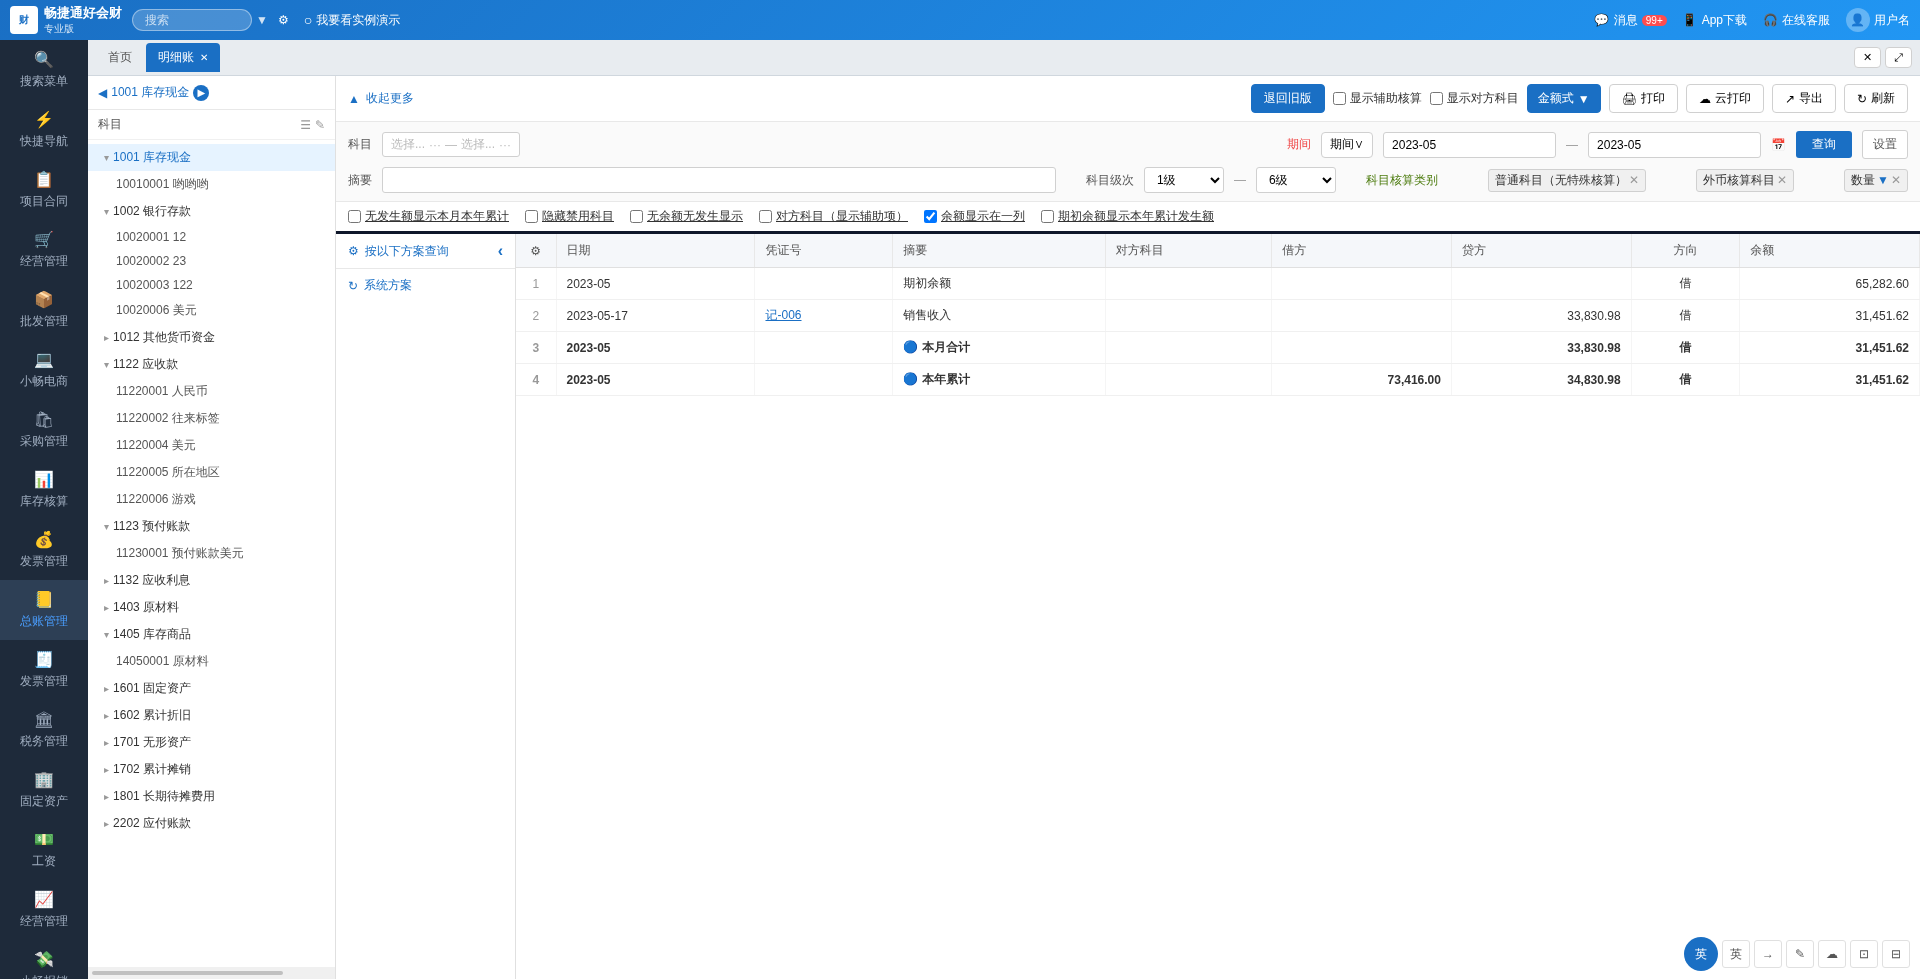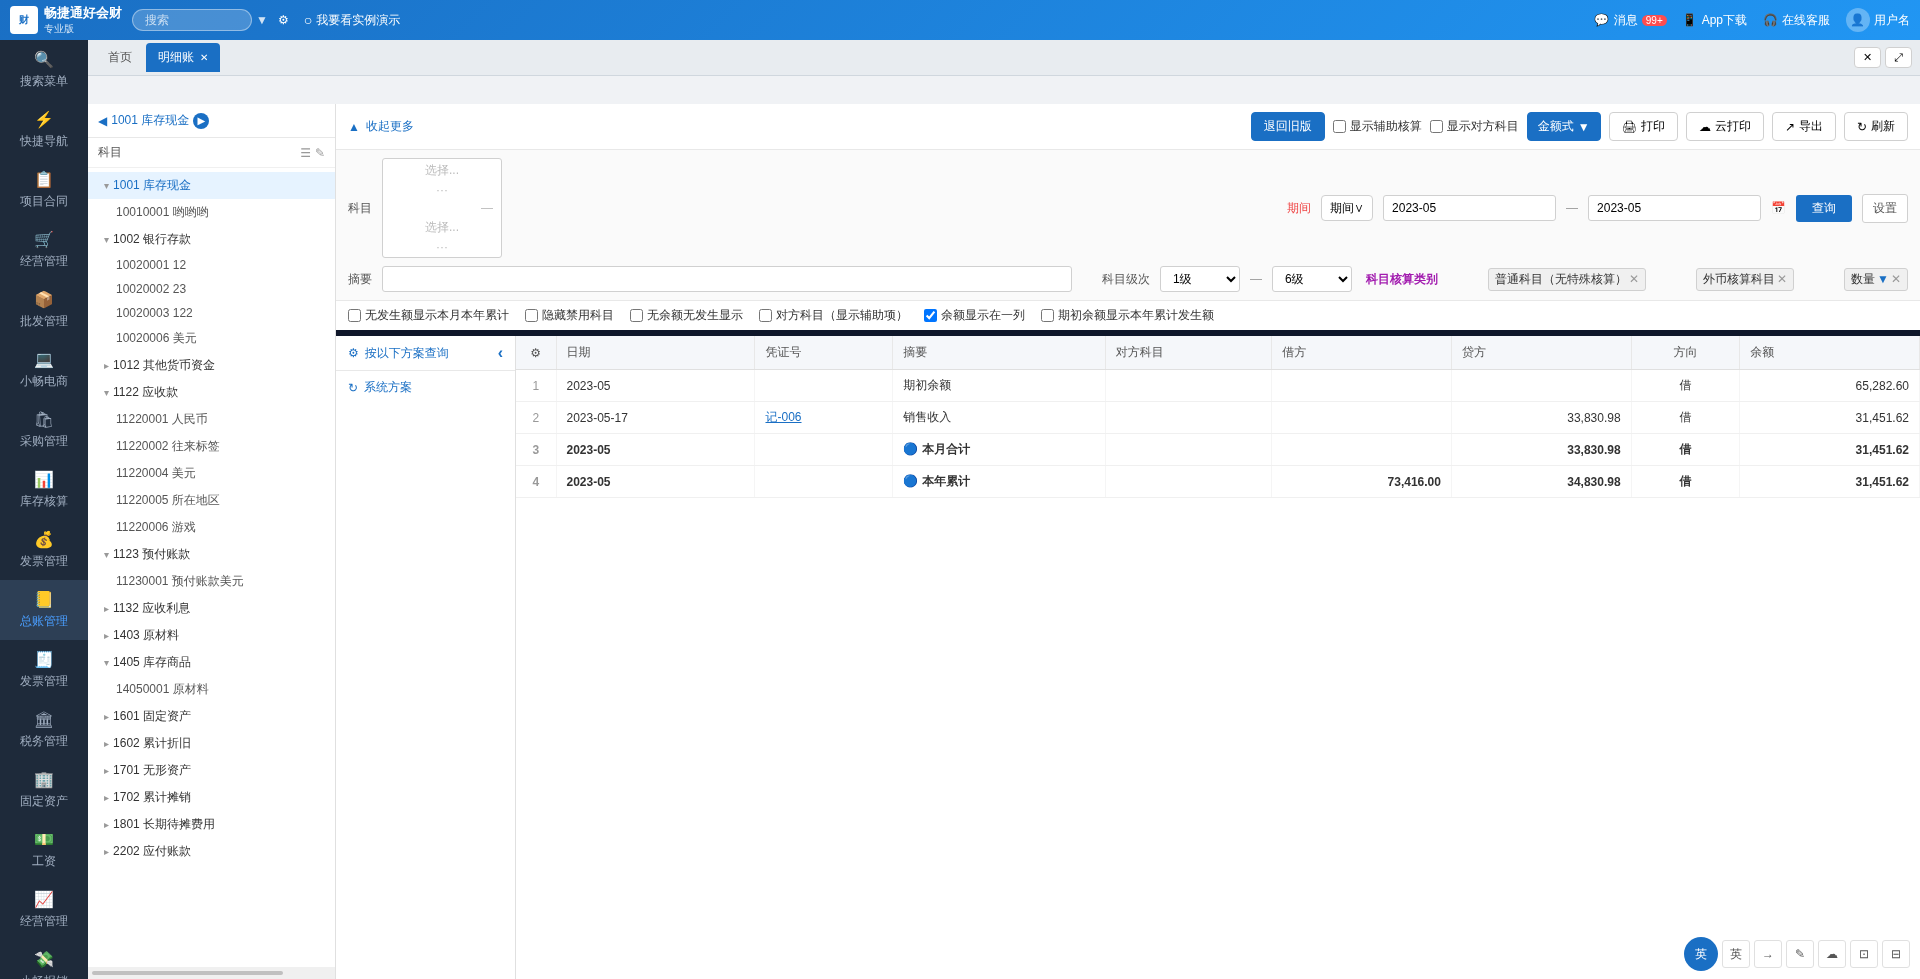"首页" .content-area { gap: 28px -> none }
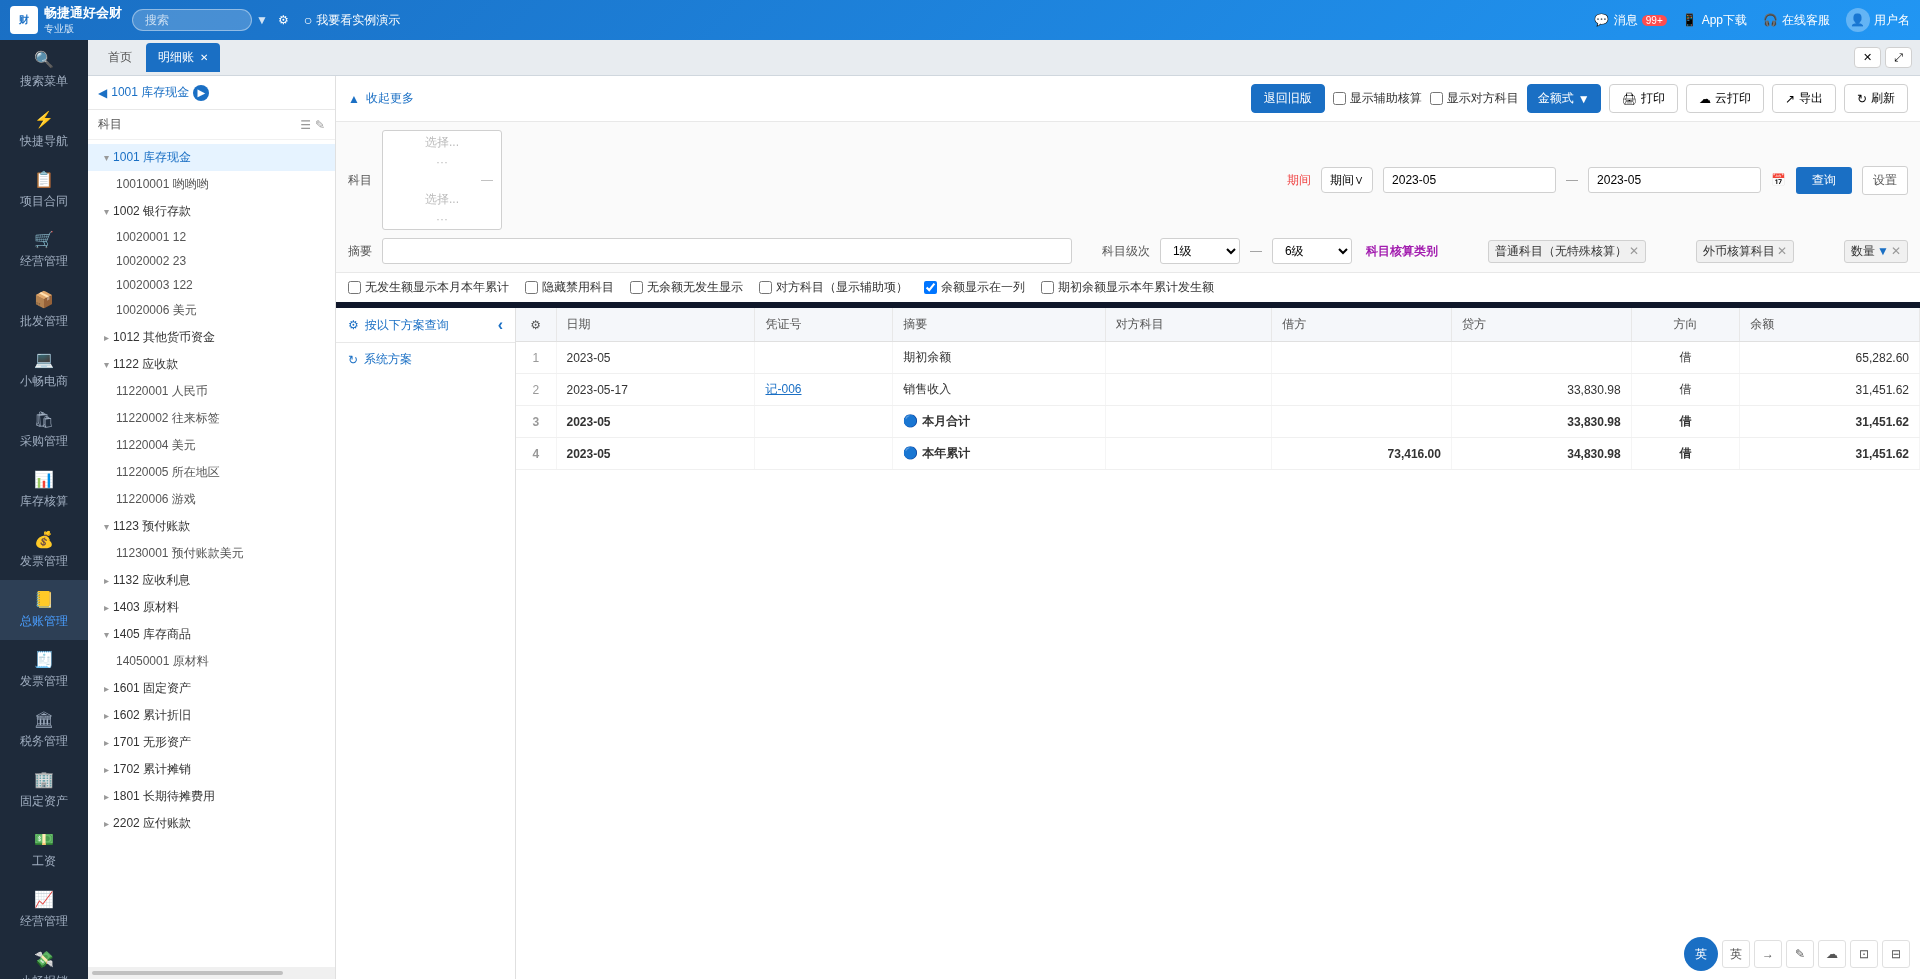"选择..." div { flex-direction: column -> none }
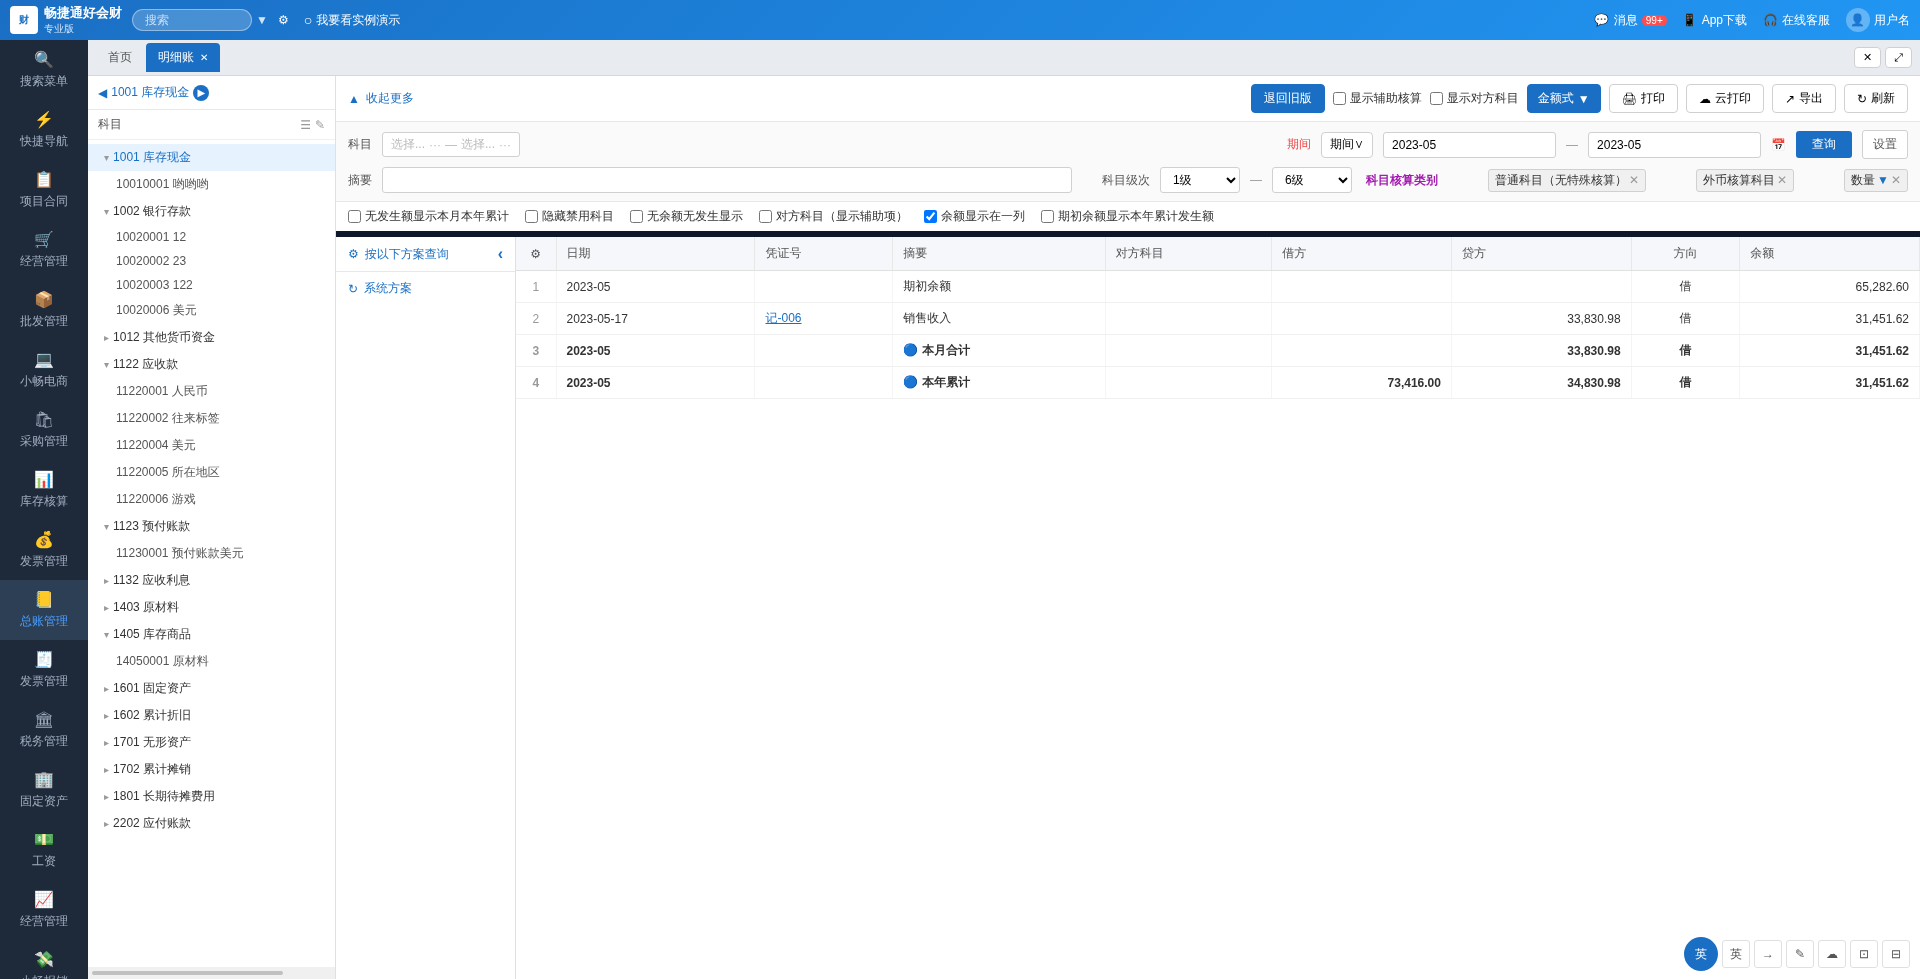"科目核算类别" span { color: #a21caf -> #4d7c0f; font-weight: bold -> none; margin-left: 4px -> 20px }
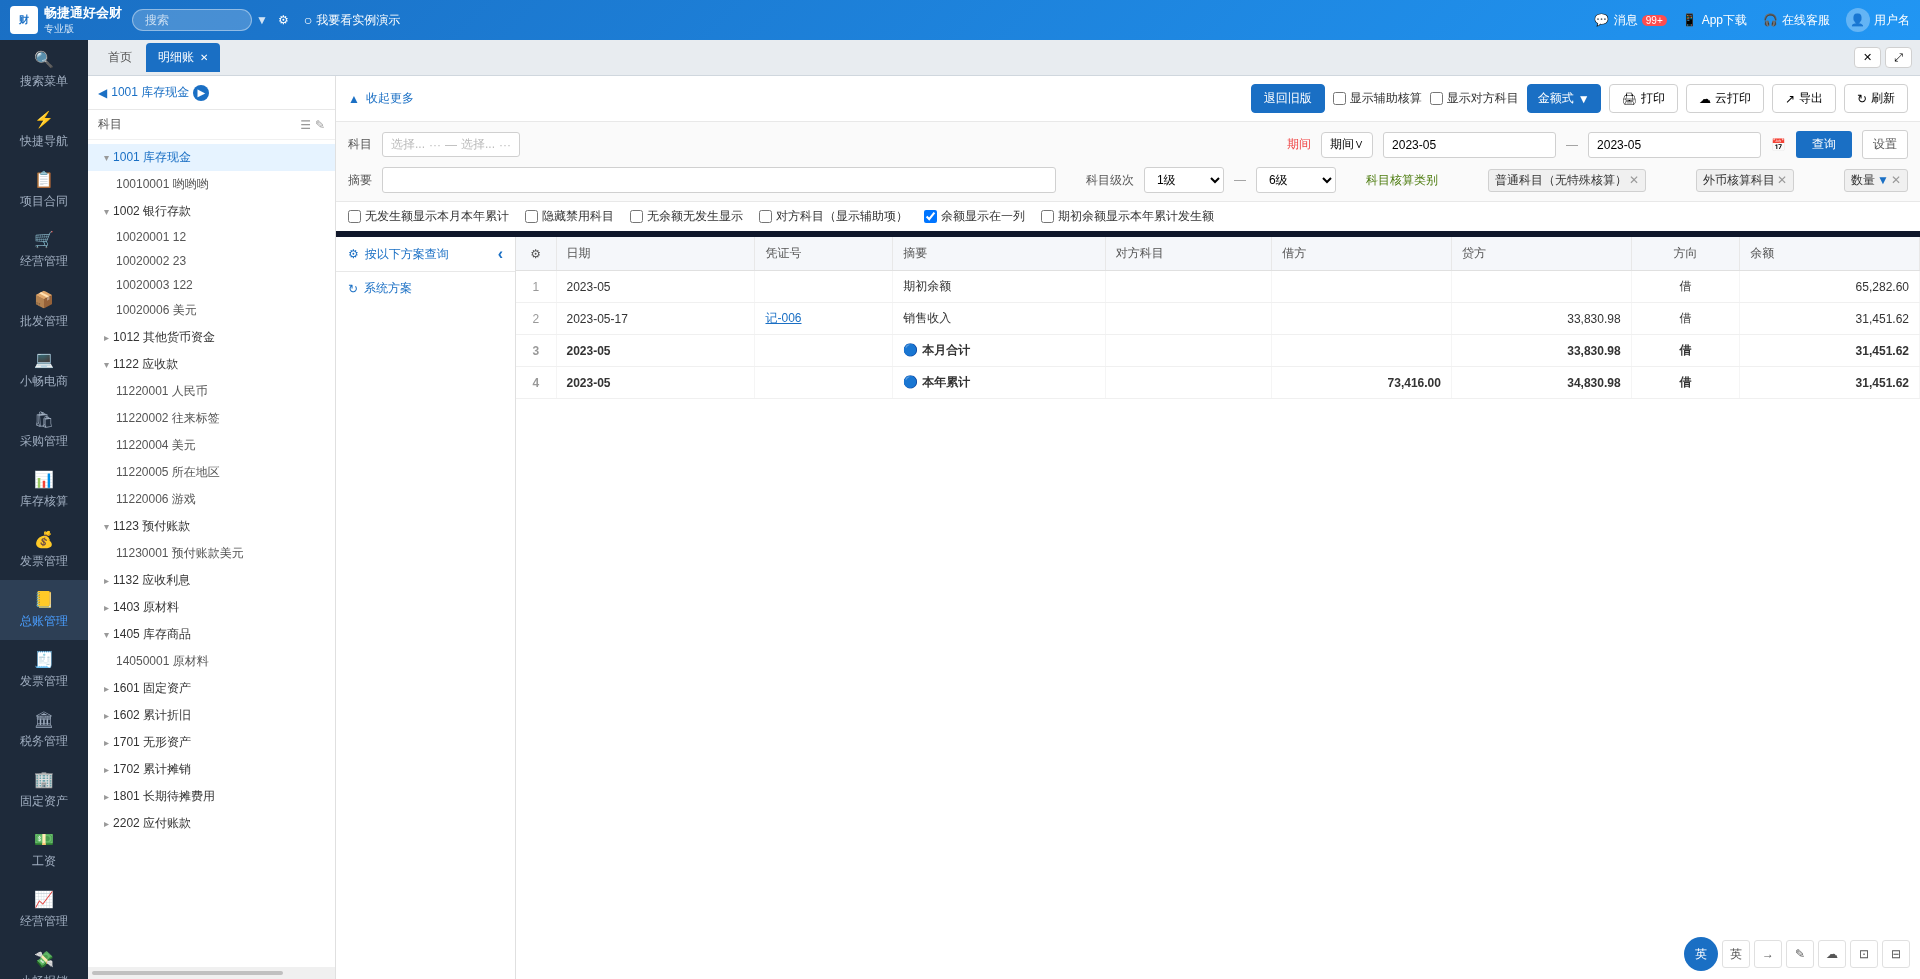"无发生额显示本月本年累计" .options-row { border-bottom: 6px solid #0f172a -> 3px solid #0f172a; text-decoration: none -> underline }
